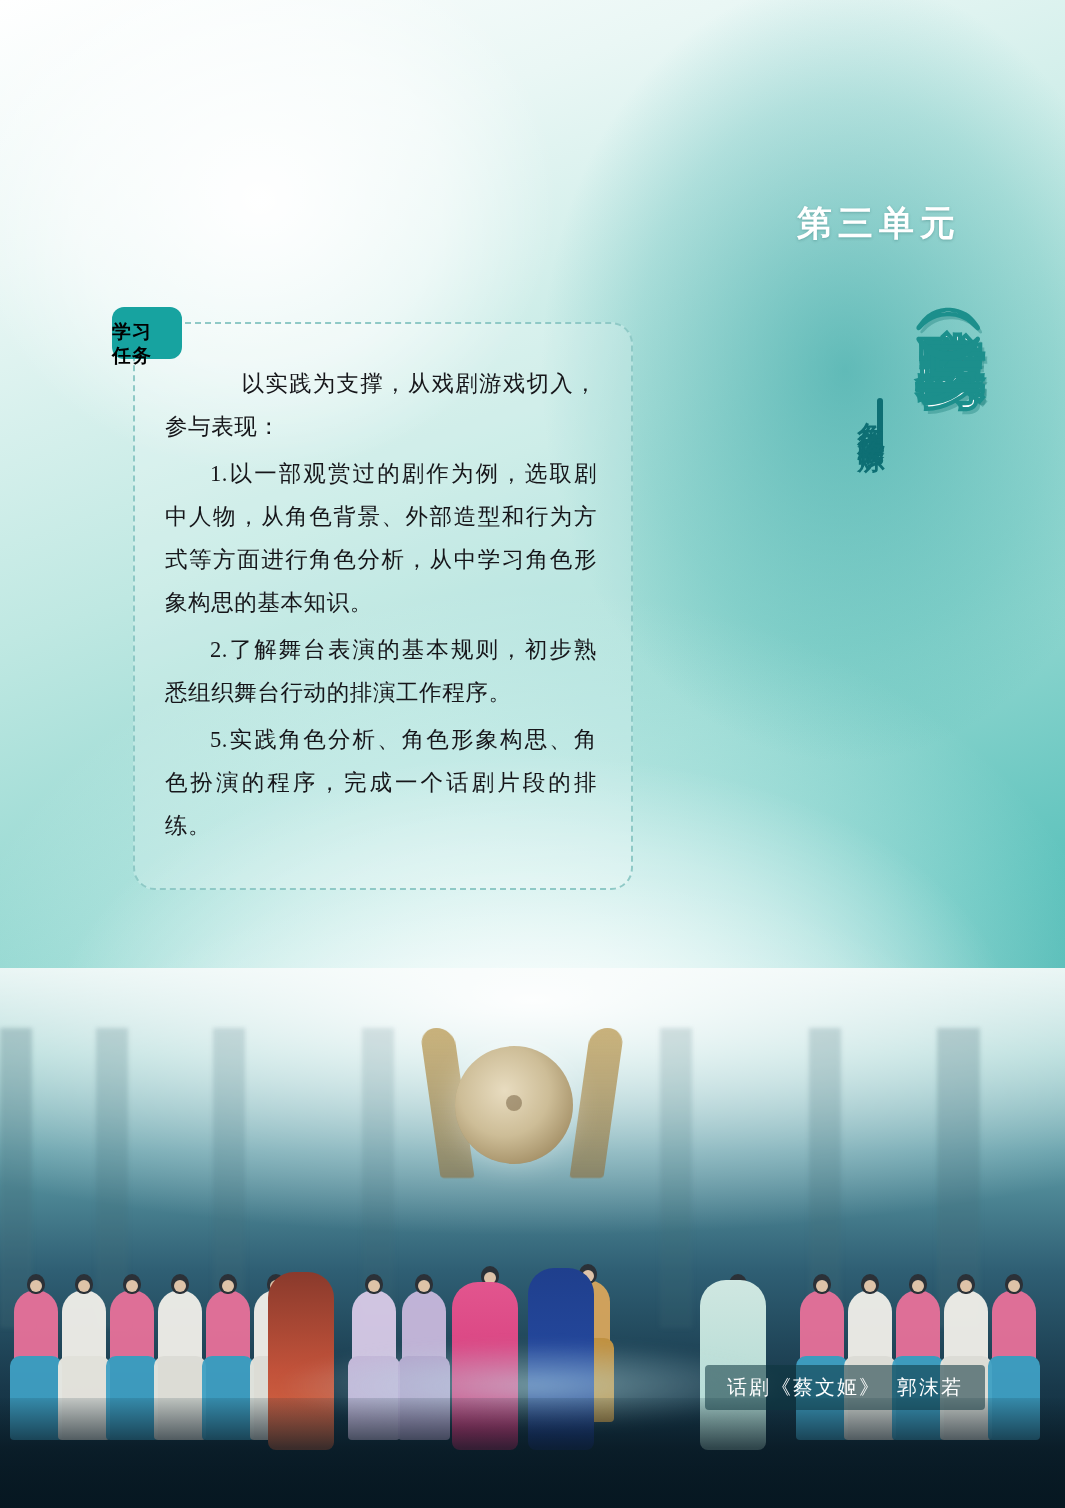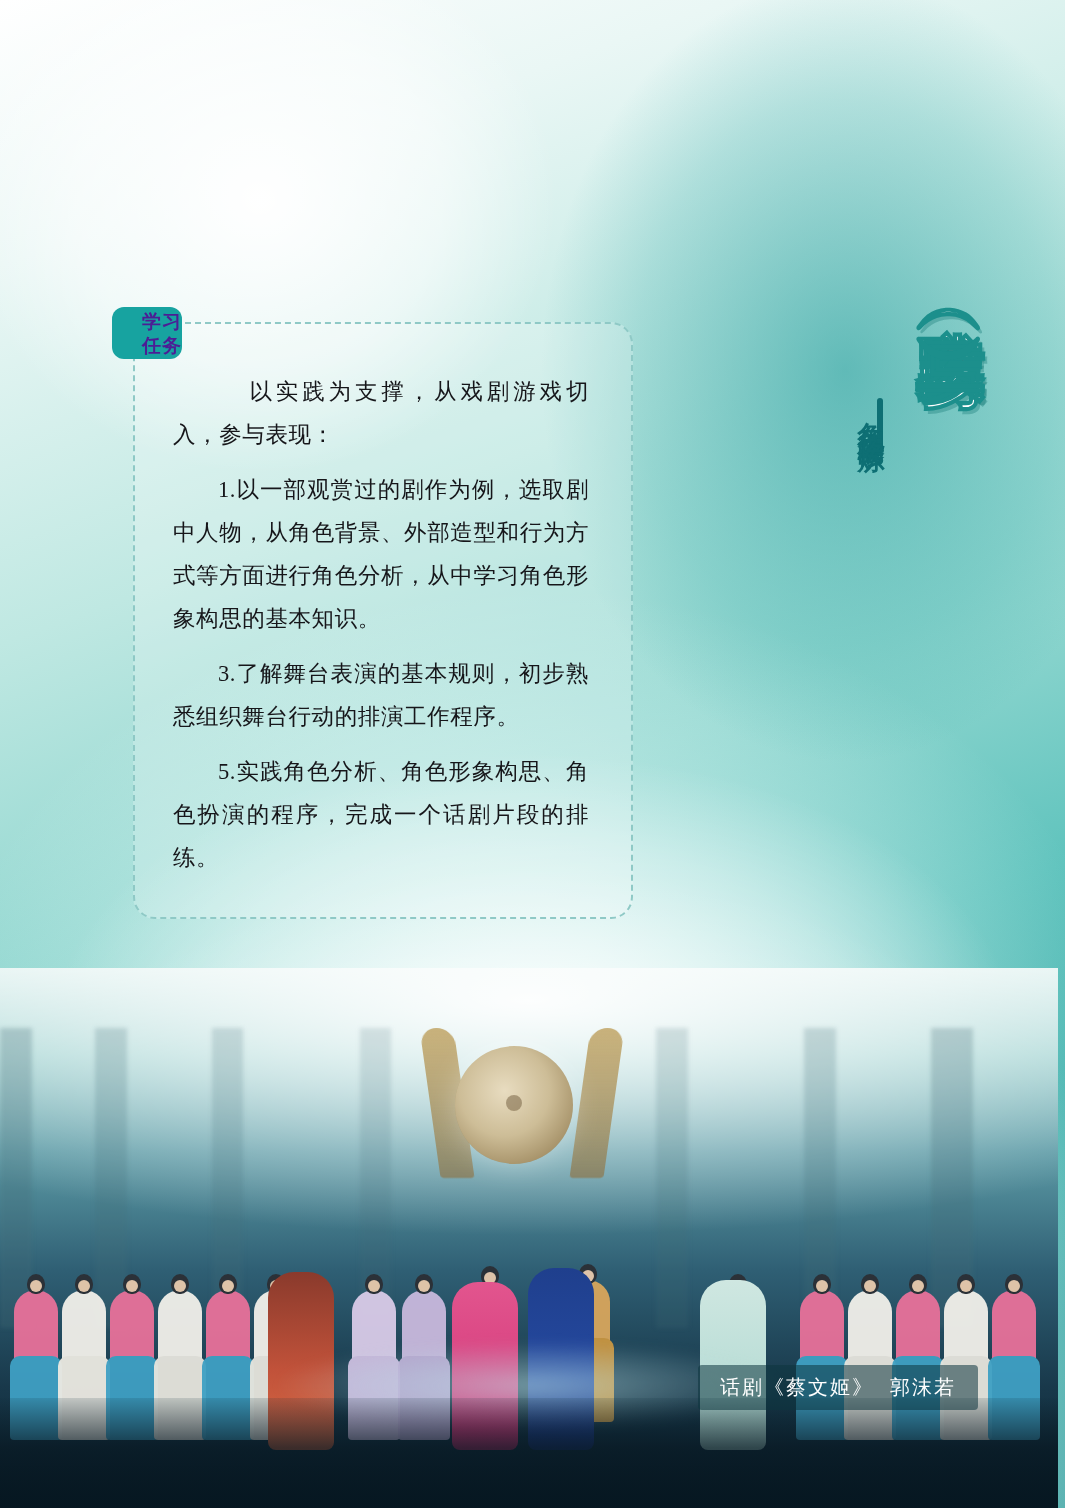"第三单元" div.unit-no { html: none -> <div>第三单元</div> }
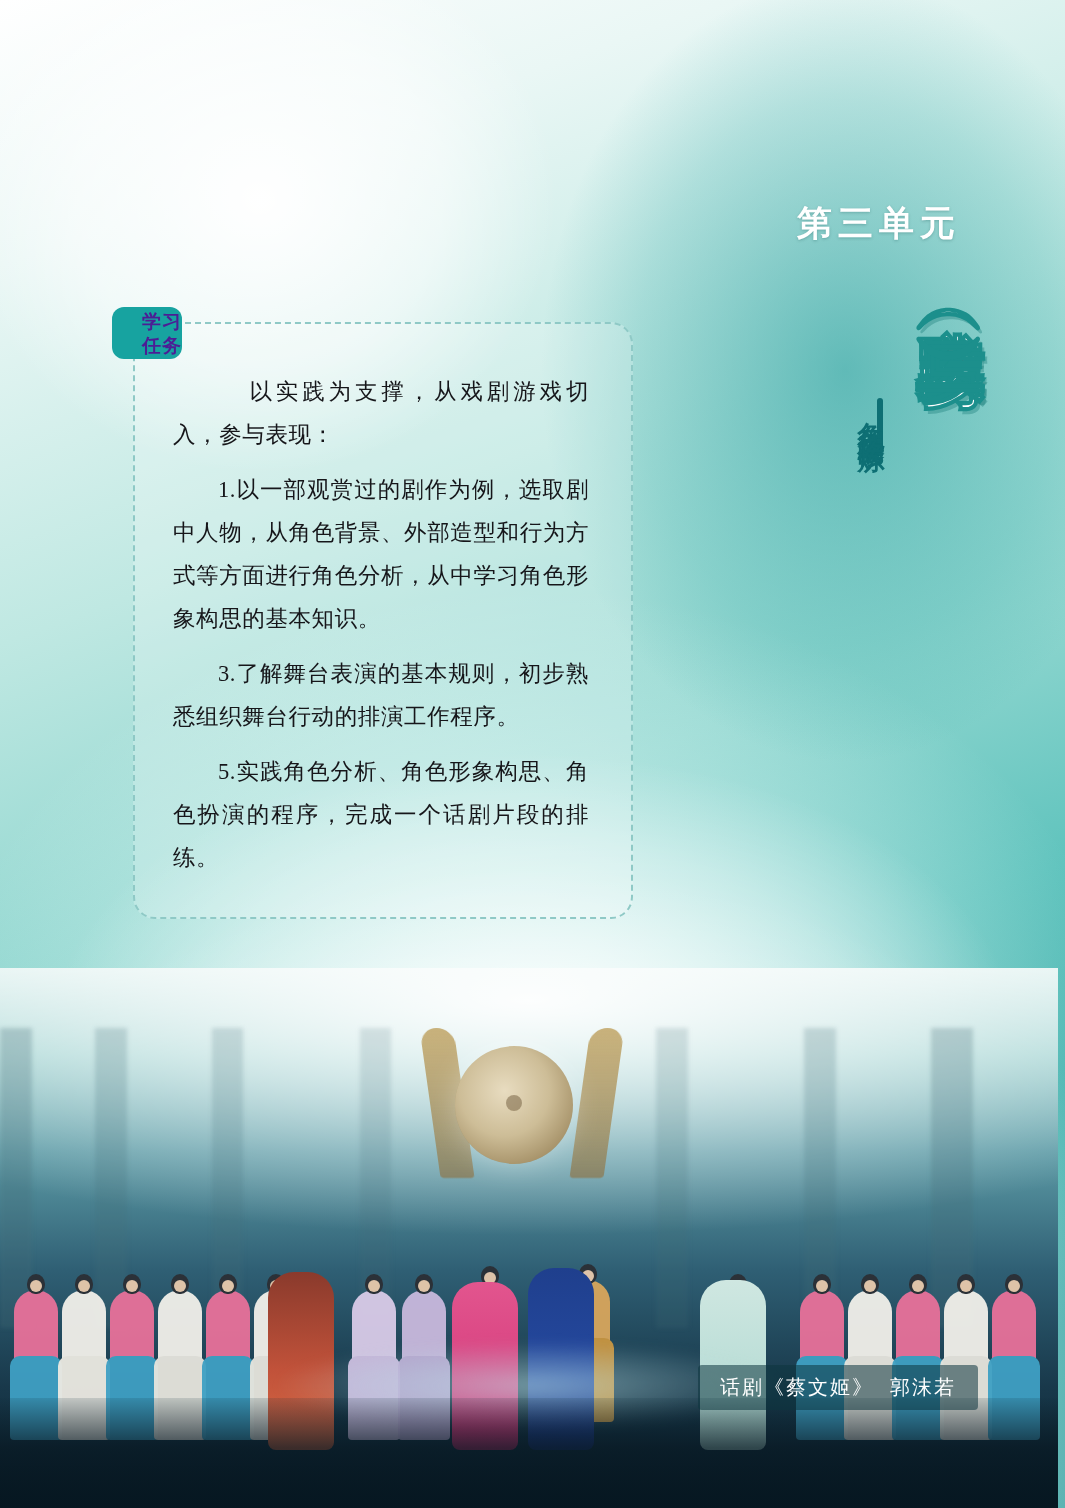"学习" .task-badge { color: #4c1d95 -> #000000; padding-top: 3px -> 13px; text-align: right -> left }
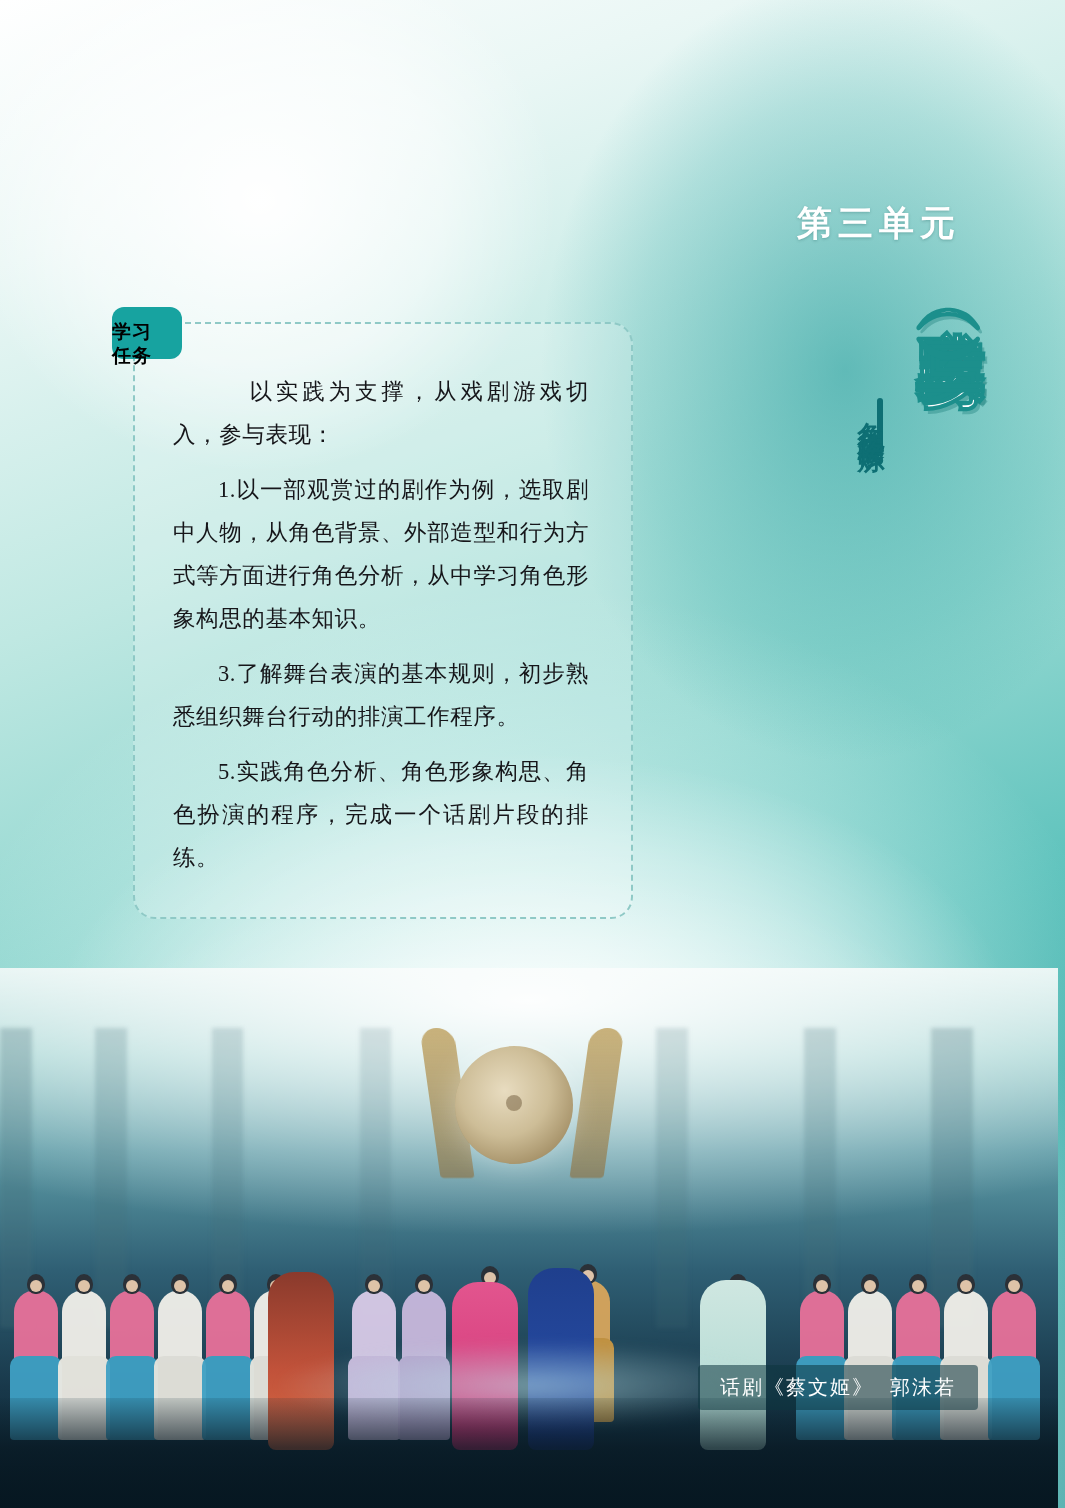"以实践为支撑，从戏剧游戏切入，参与表现：" .task-text p { margin: 12px -> 4px }
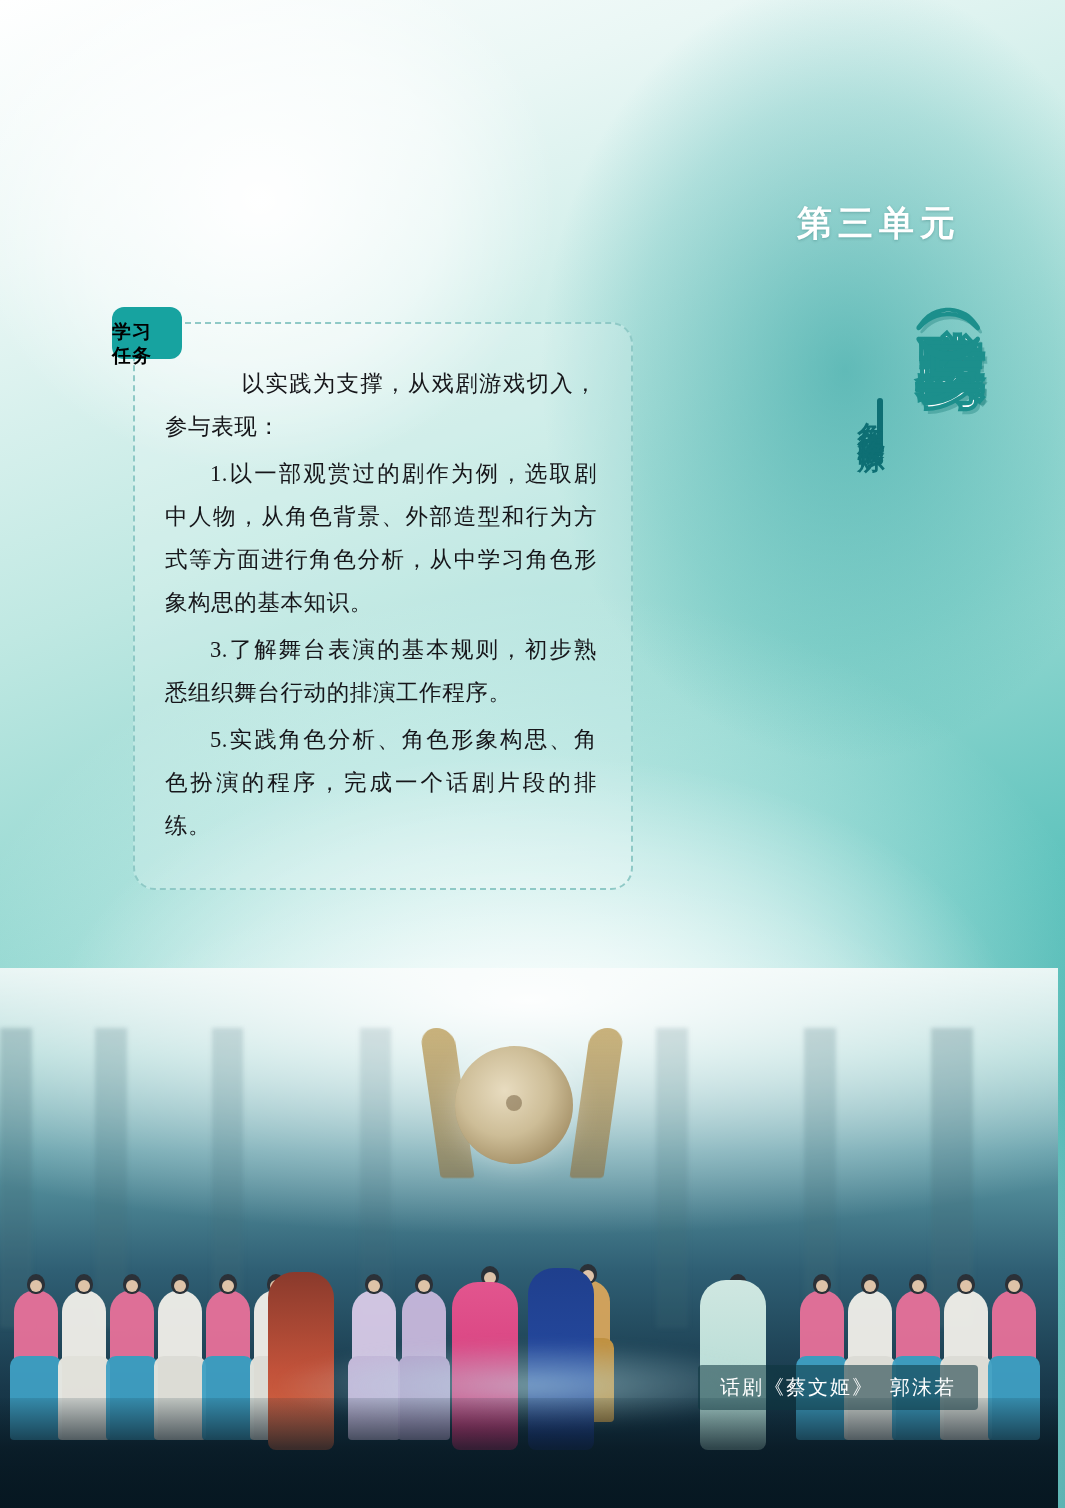"3.了解舞台表演的基本规则，初步熟悉组织舞台行动的排演工作程序。" p { text: 3 -> 2 }
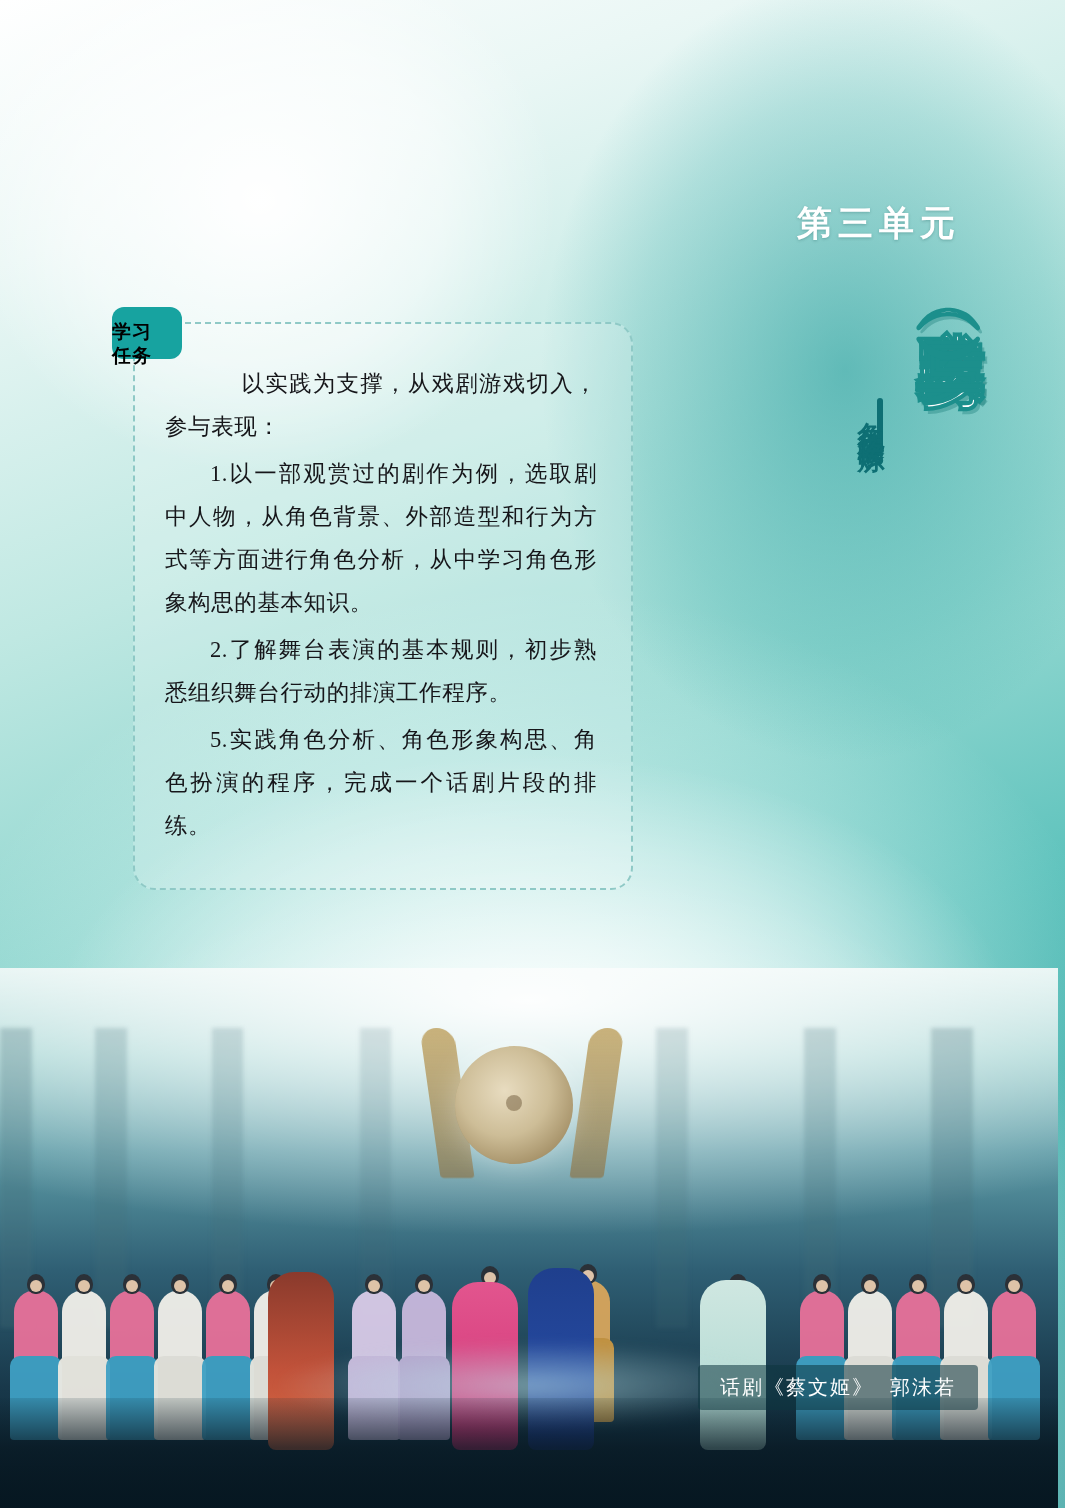"话剧《蔡文姬》 郭沫若" .photo { right: 7px -> 0 }
